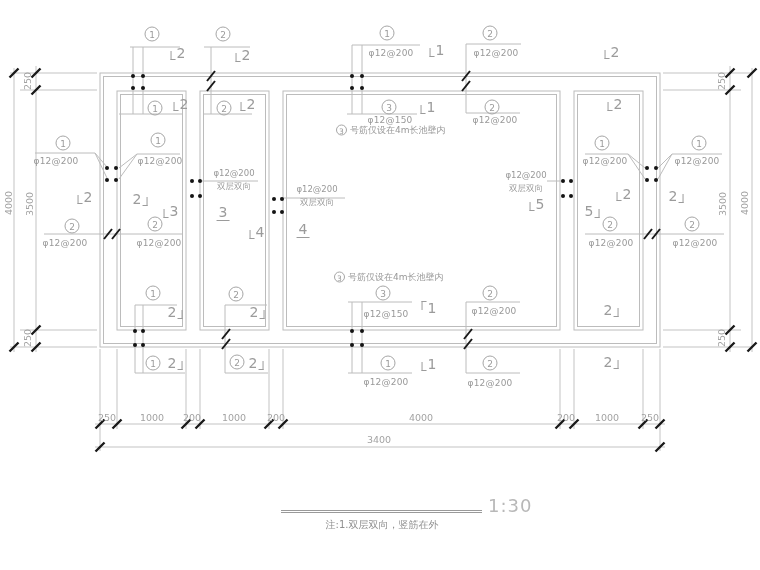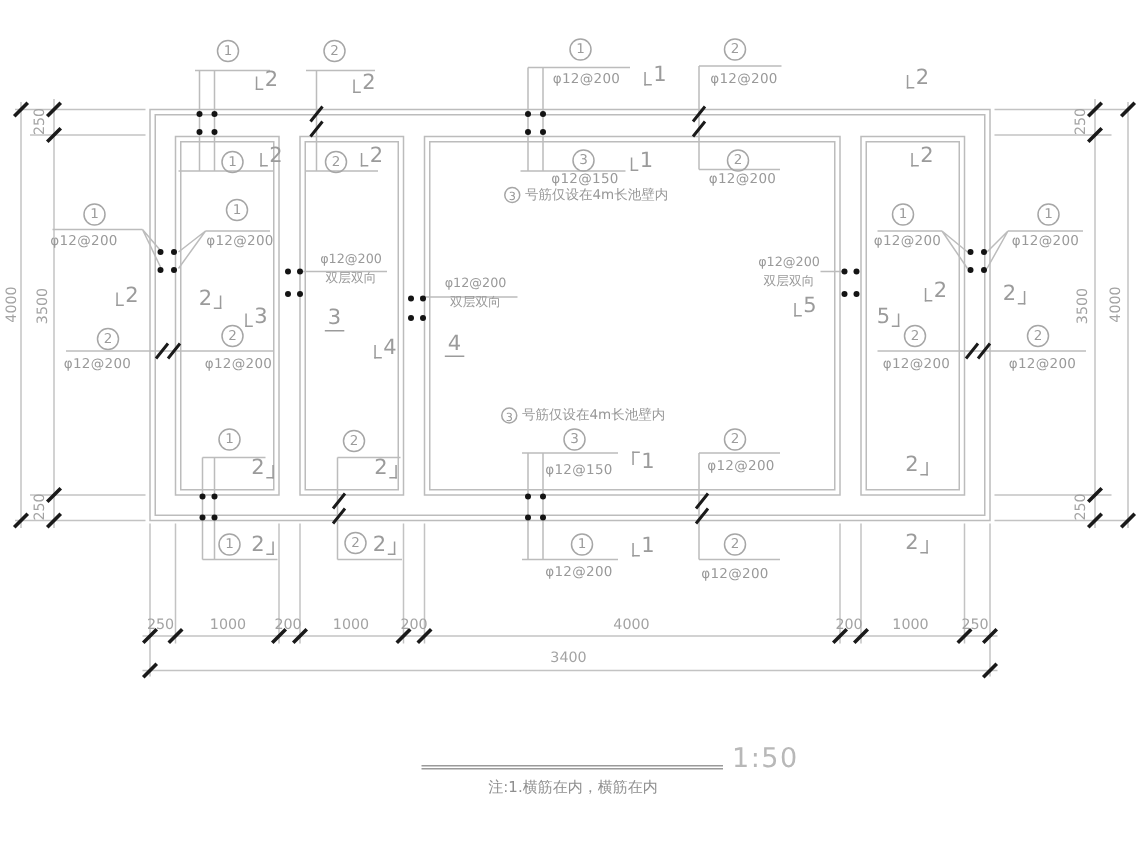"1:50" div { text: 1:50 -> 1:30 }
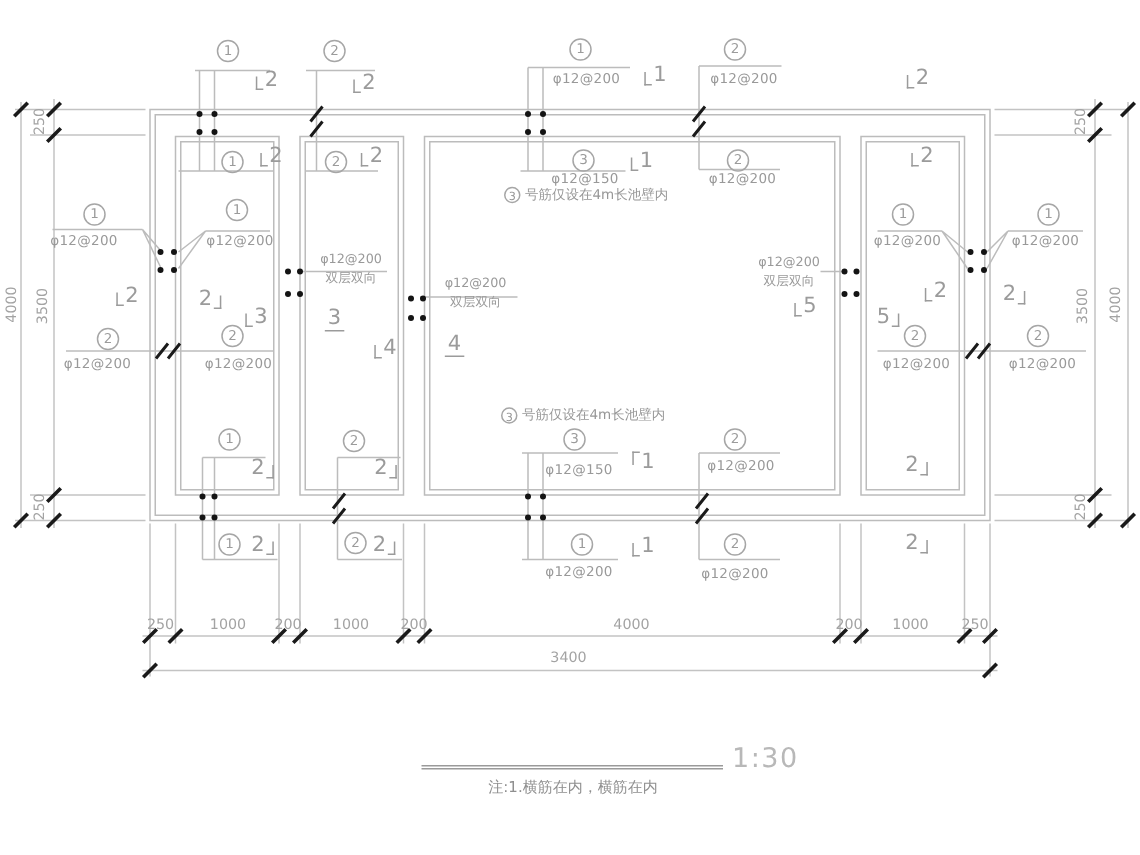"注:1.横筋在内，横筋在内" div { text: :1.横筋在内，横筋在内 -> :1.双层双向，竖筋在外 }
